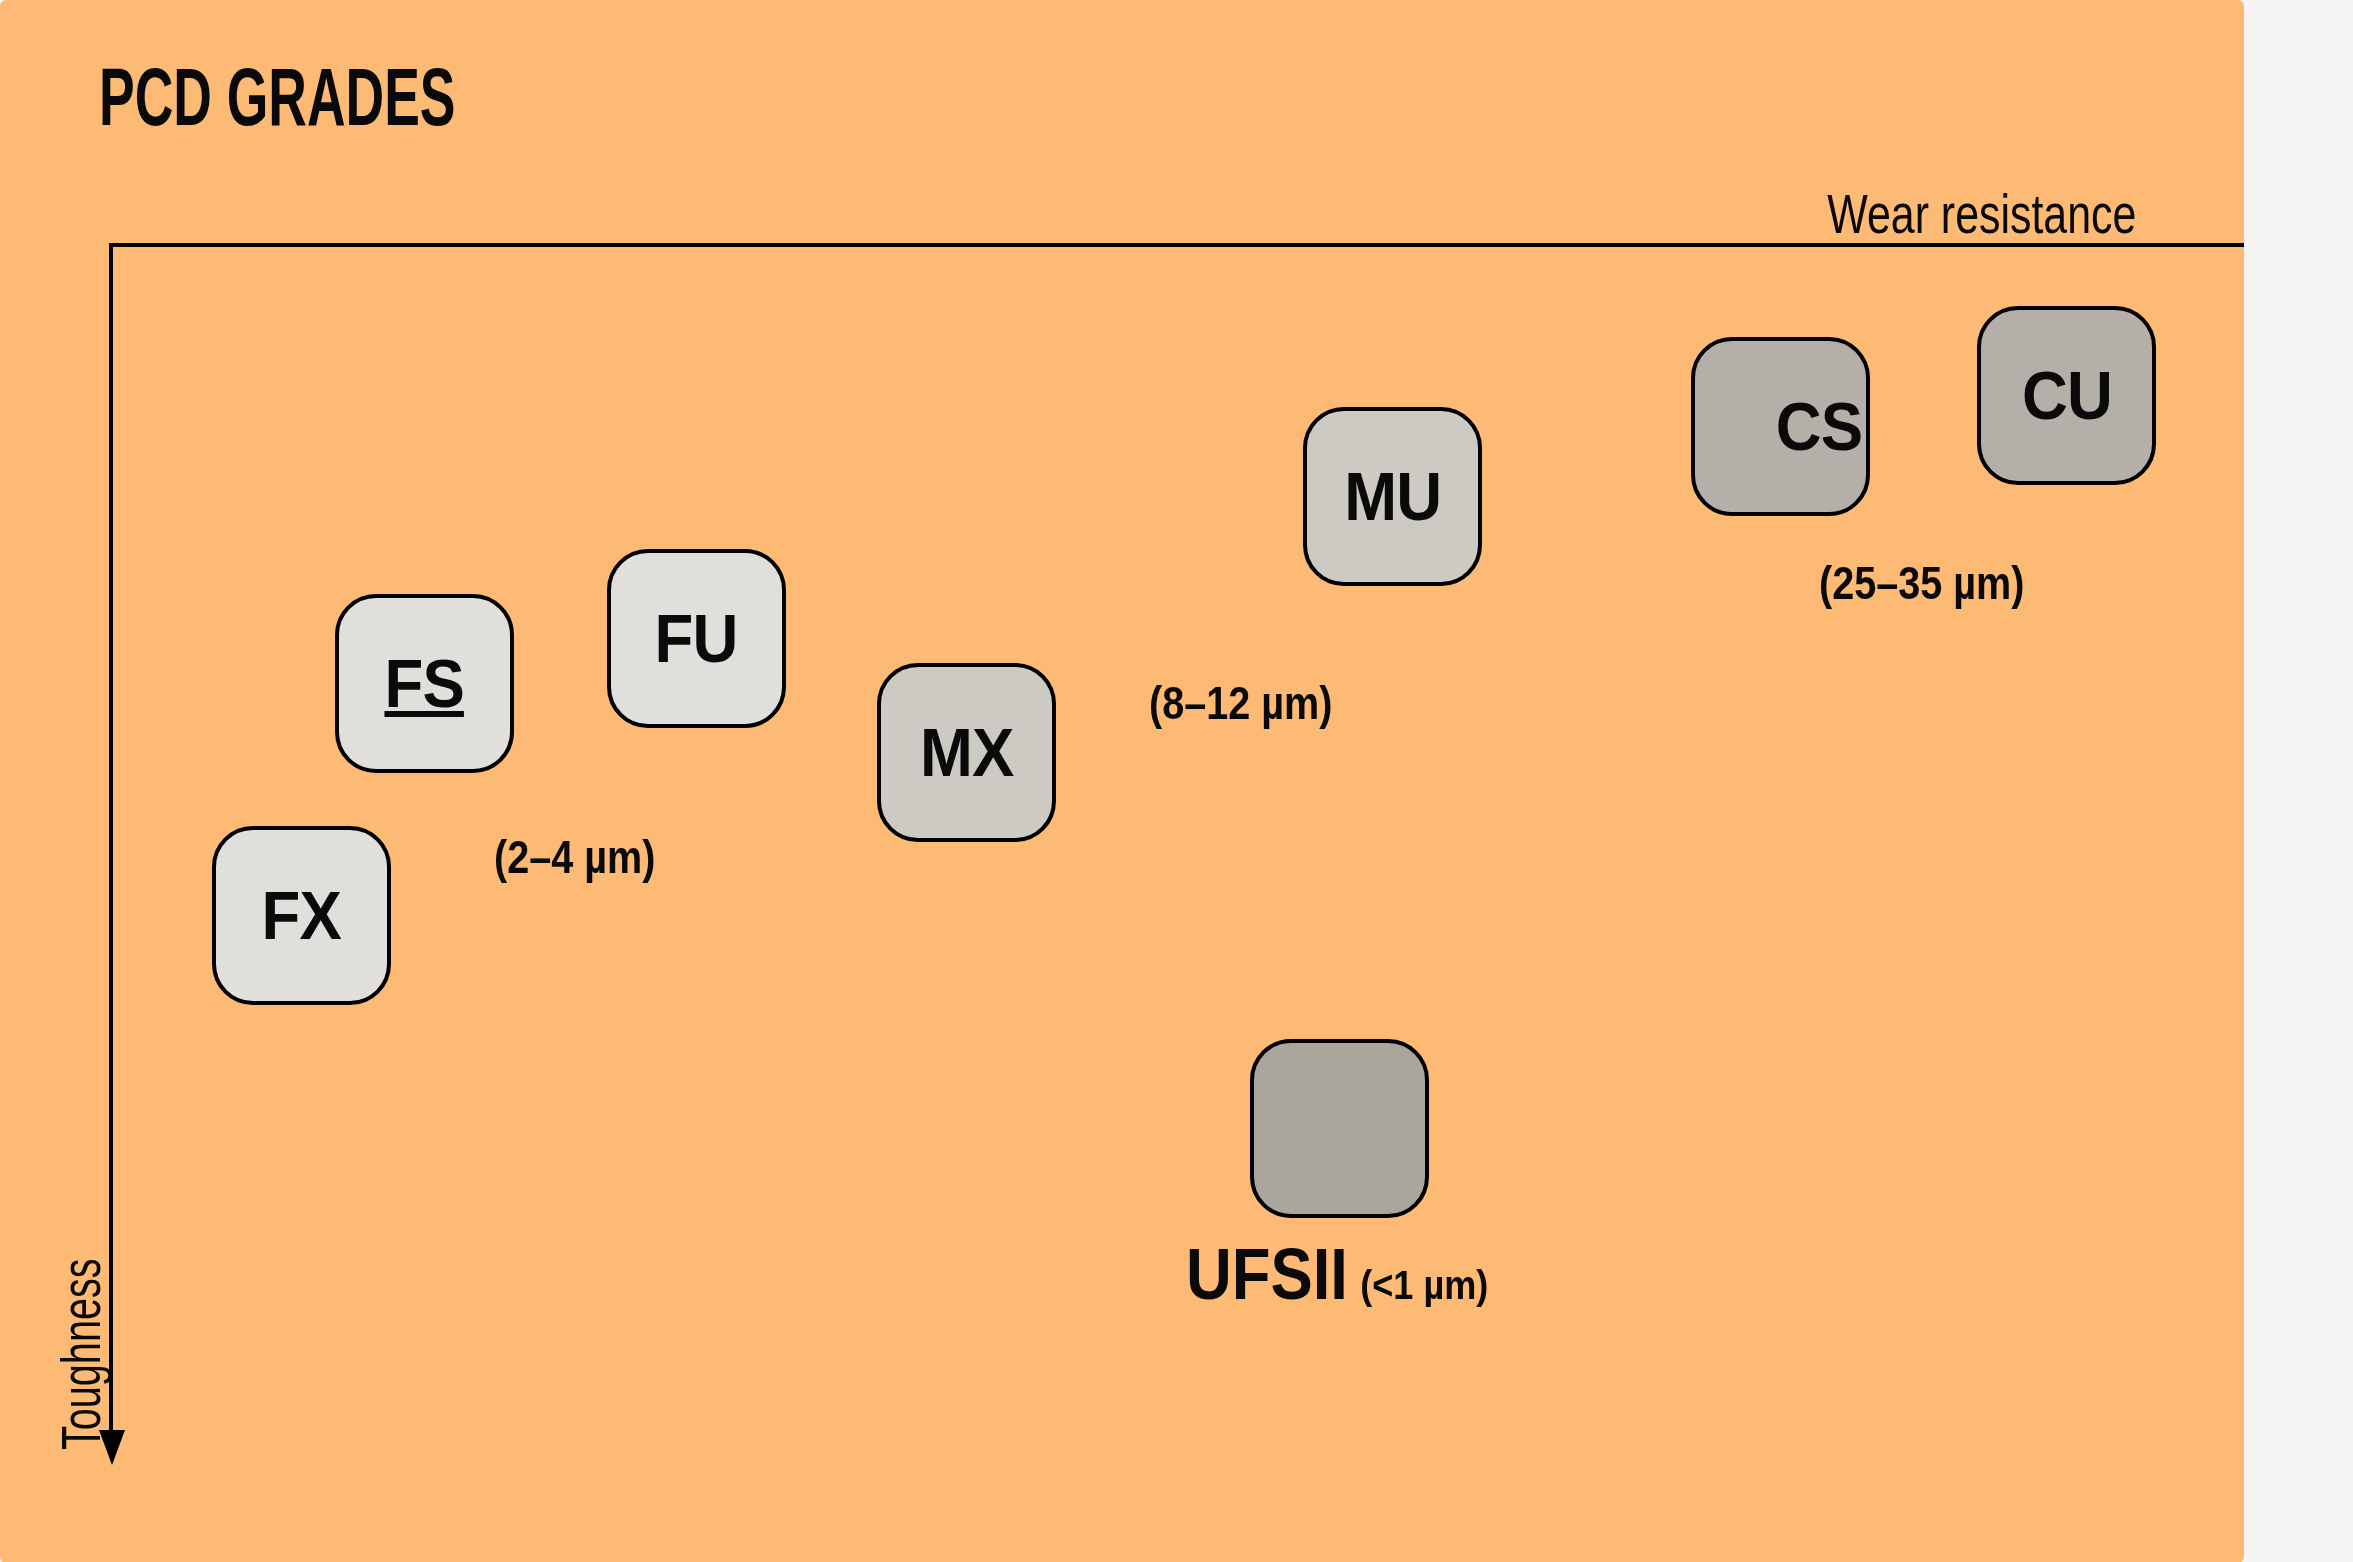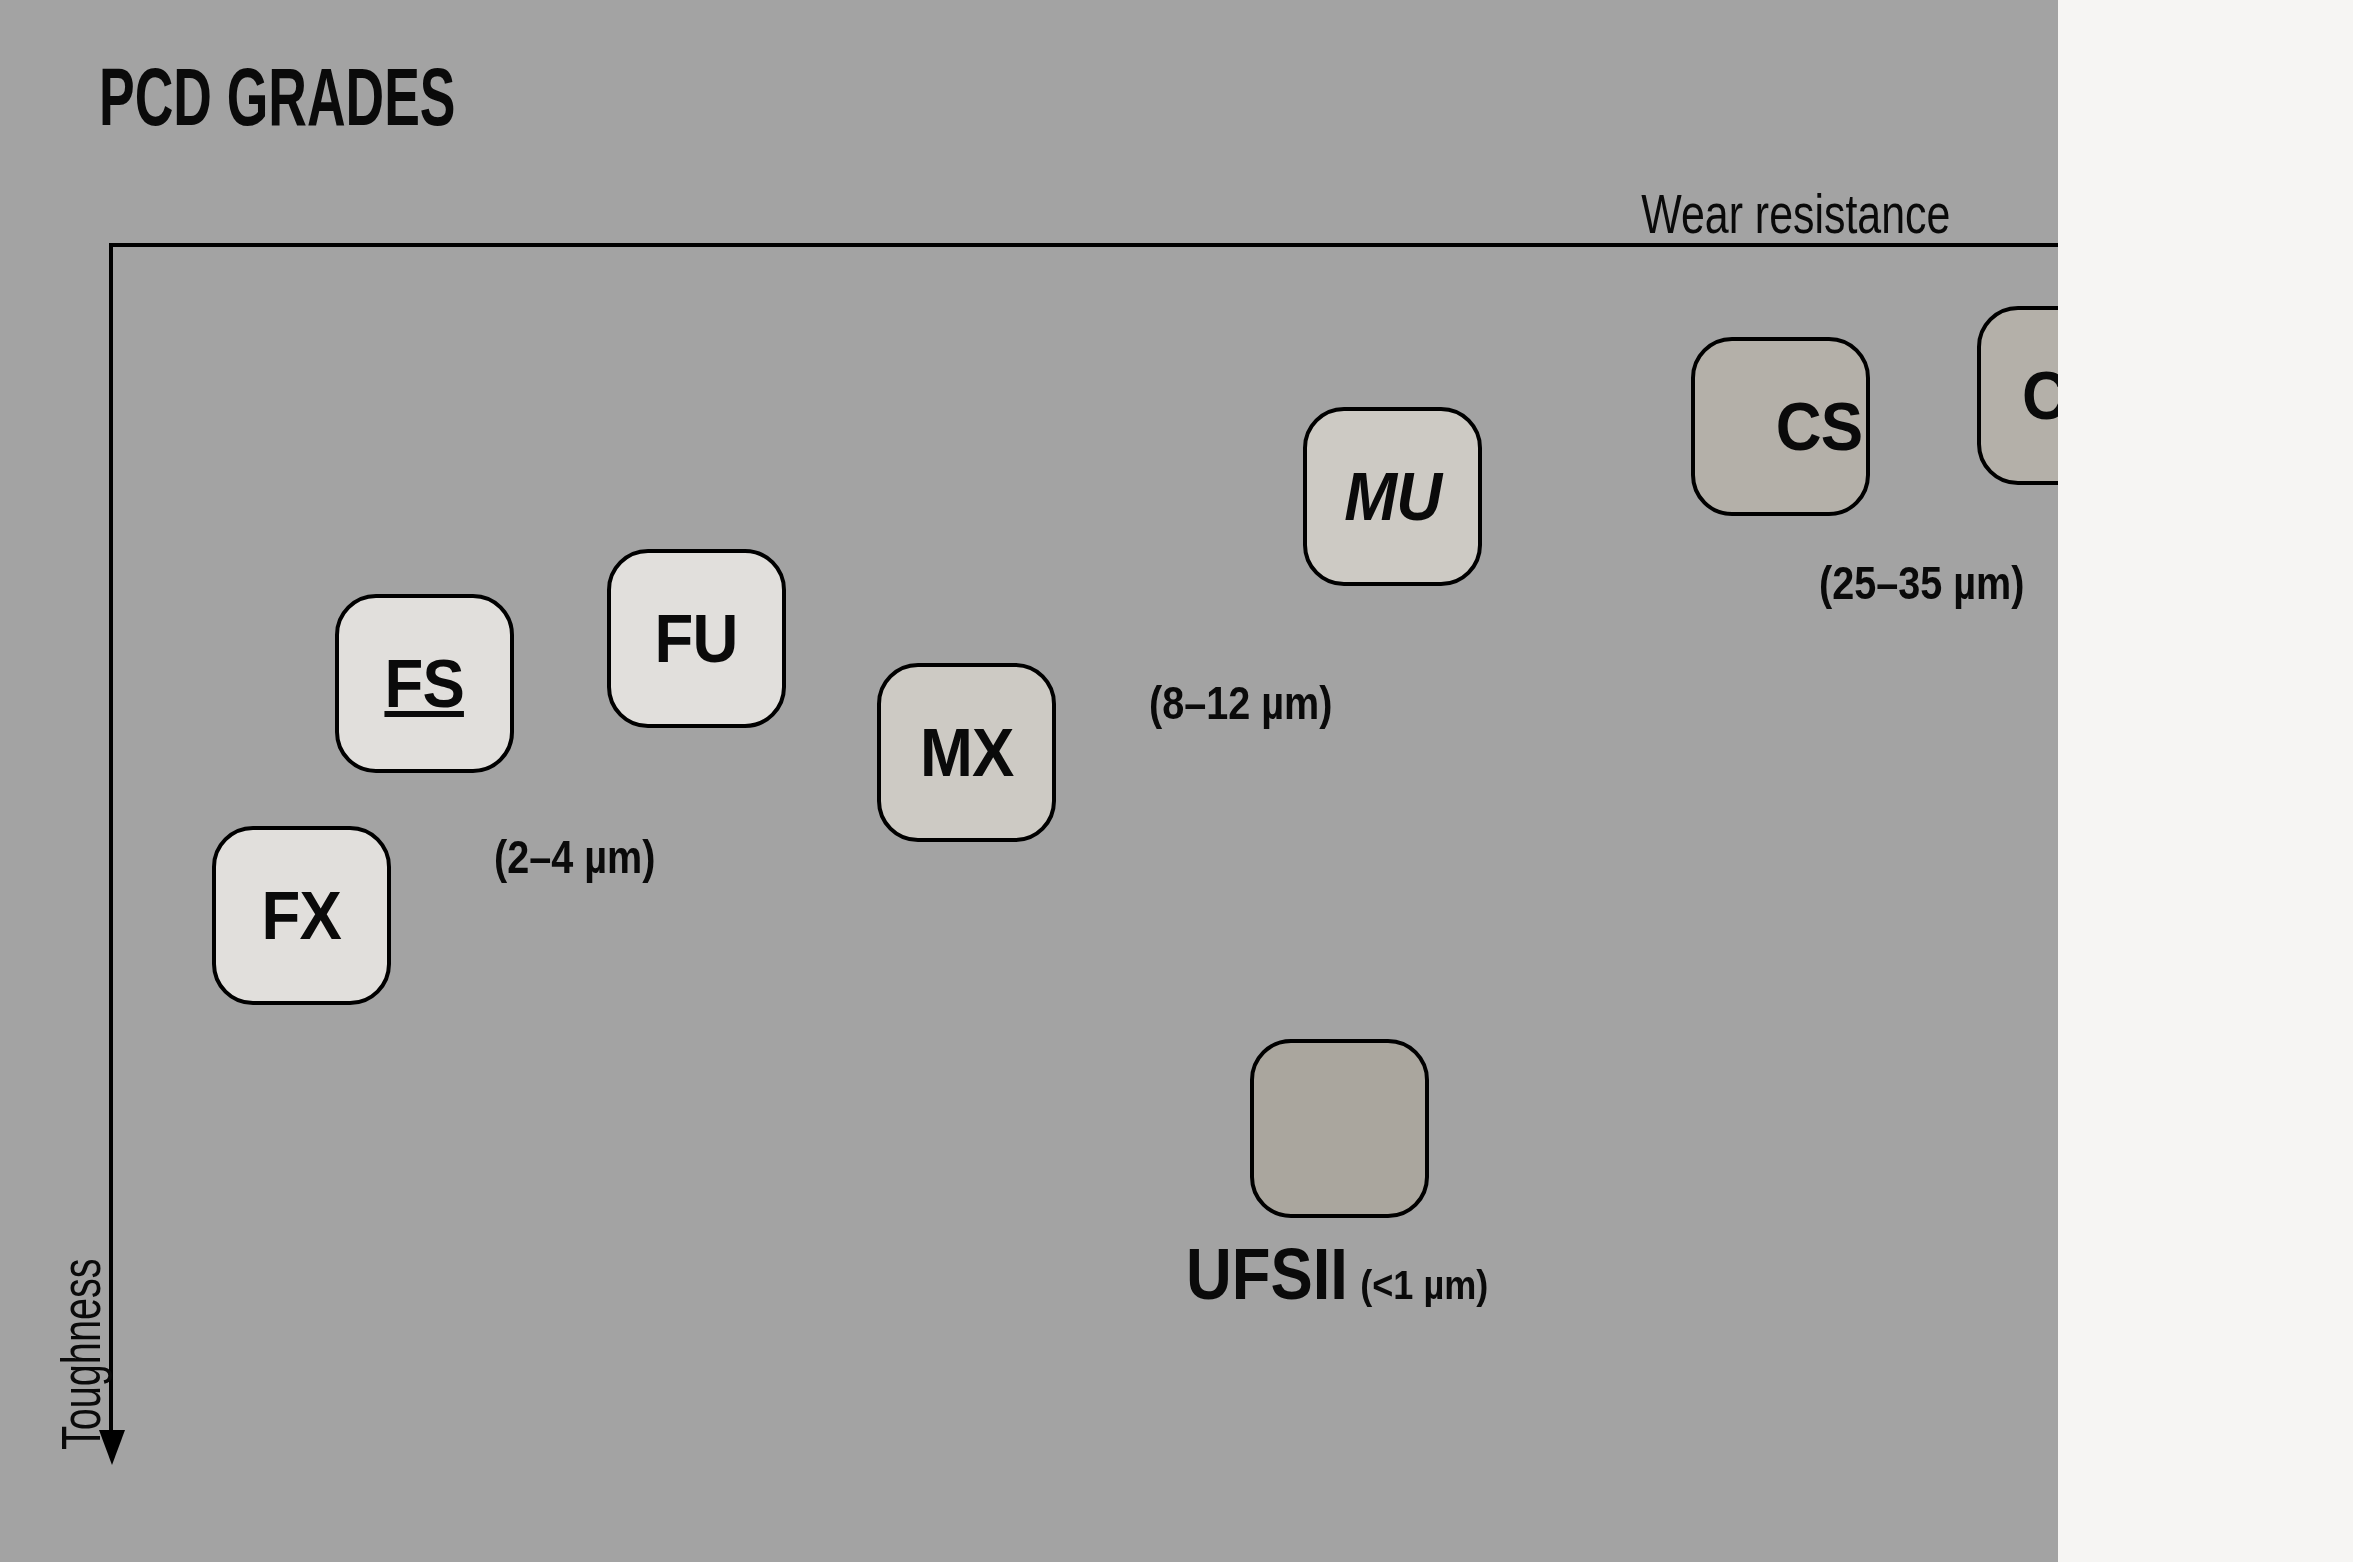"PCD GRADES" .canvas { background: #a3a3a3 -> #fdba74; border-radius: none -> 6px; width: 2058px -> 2244px }
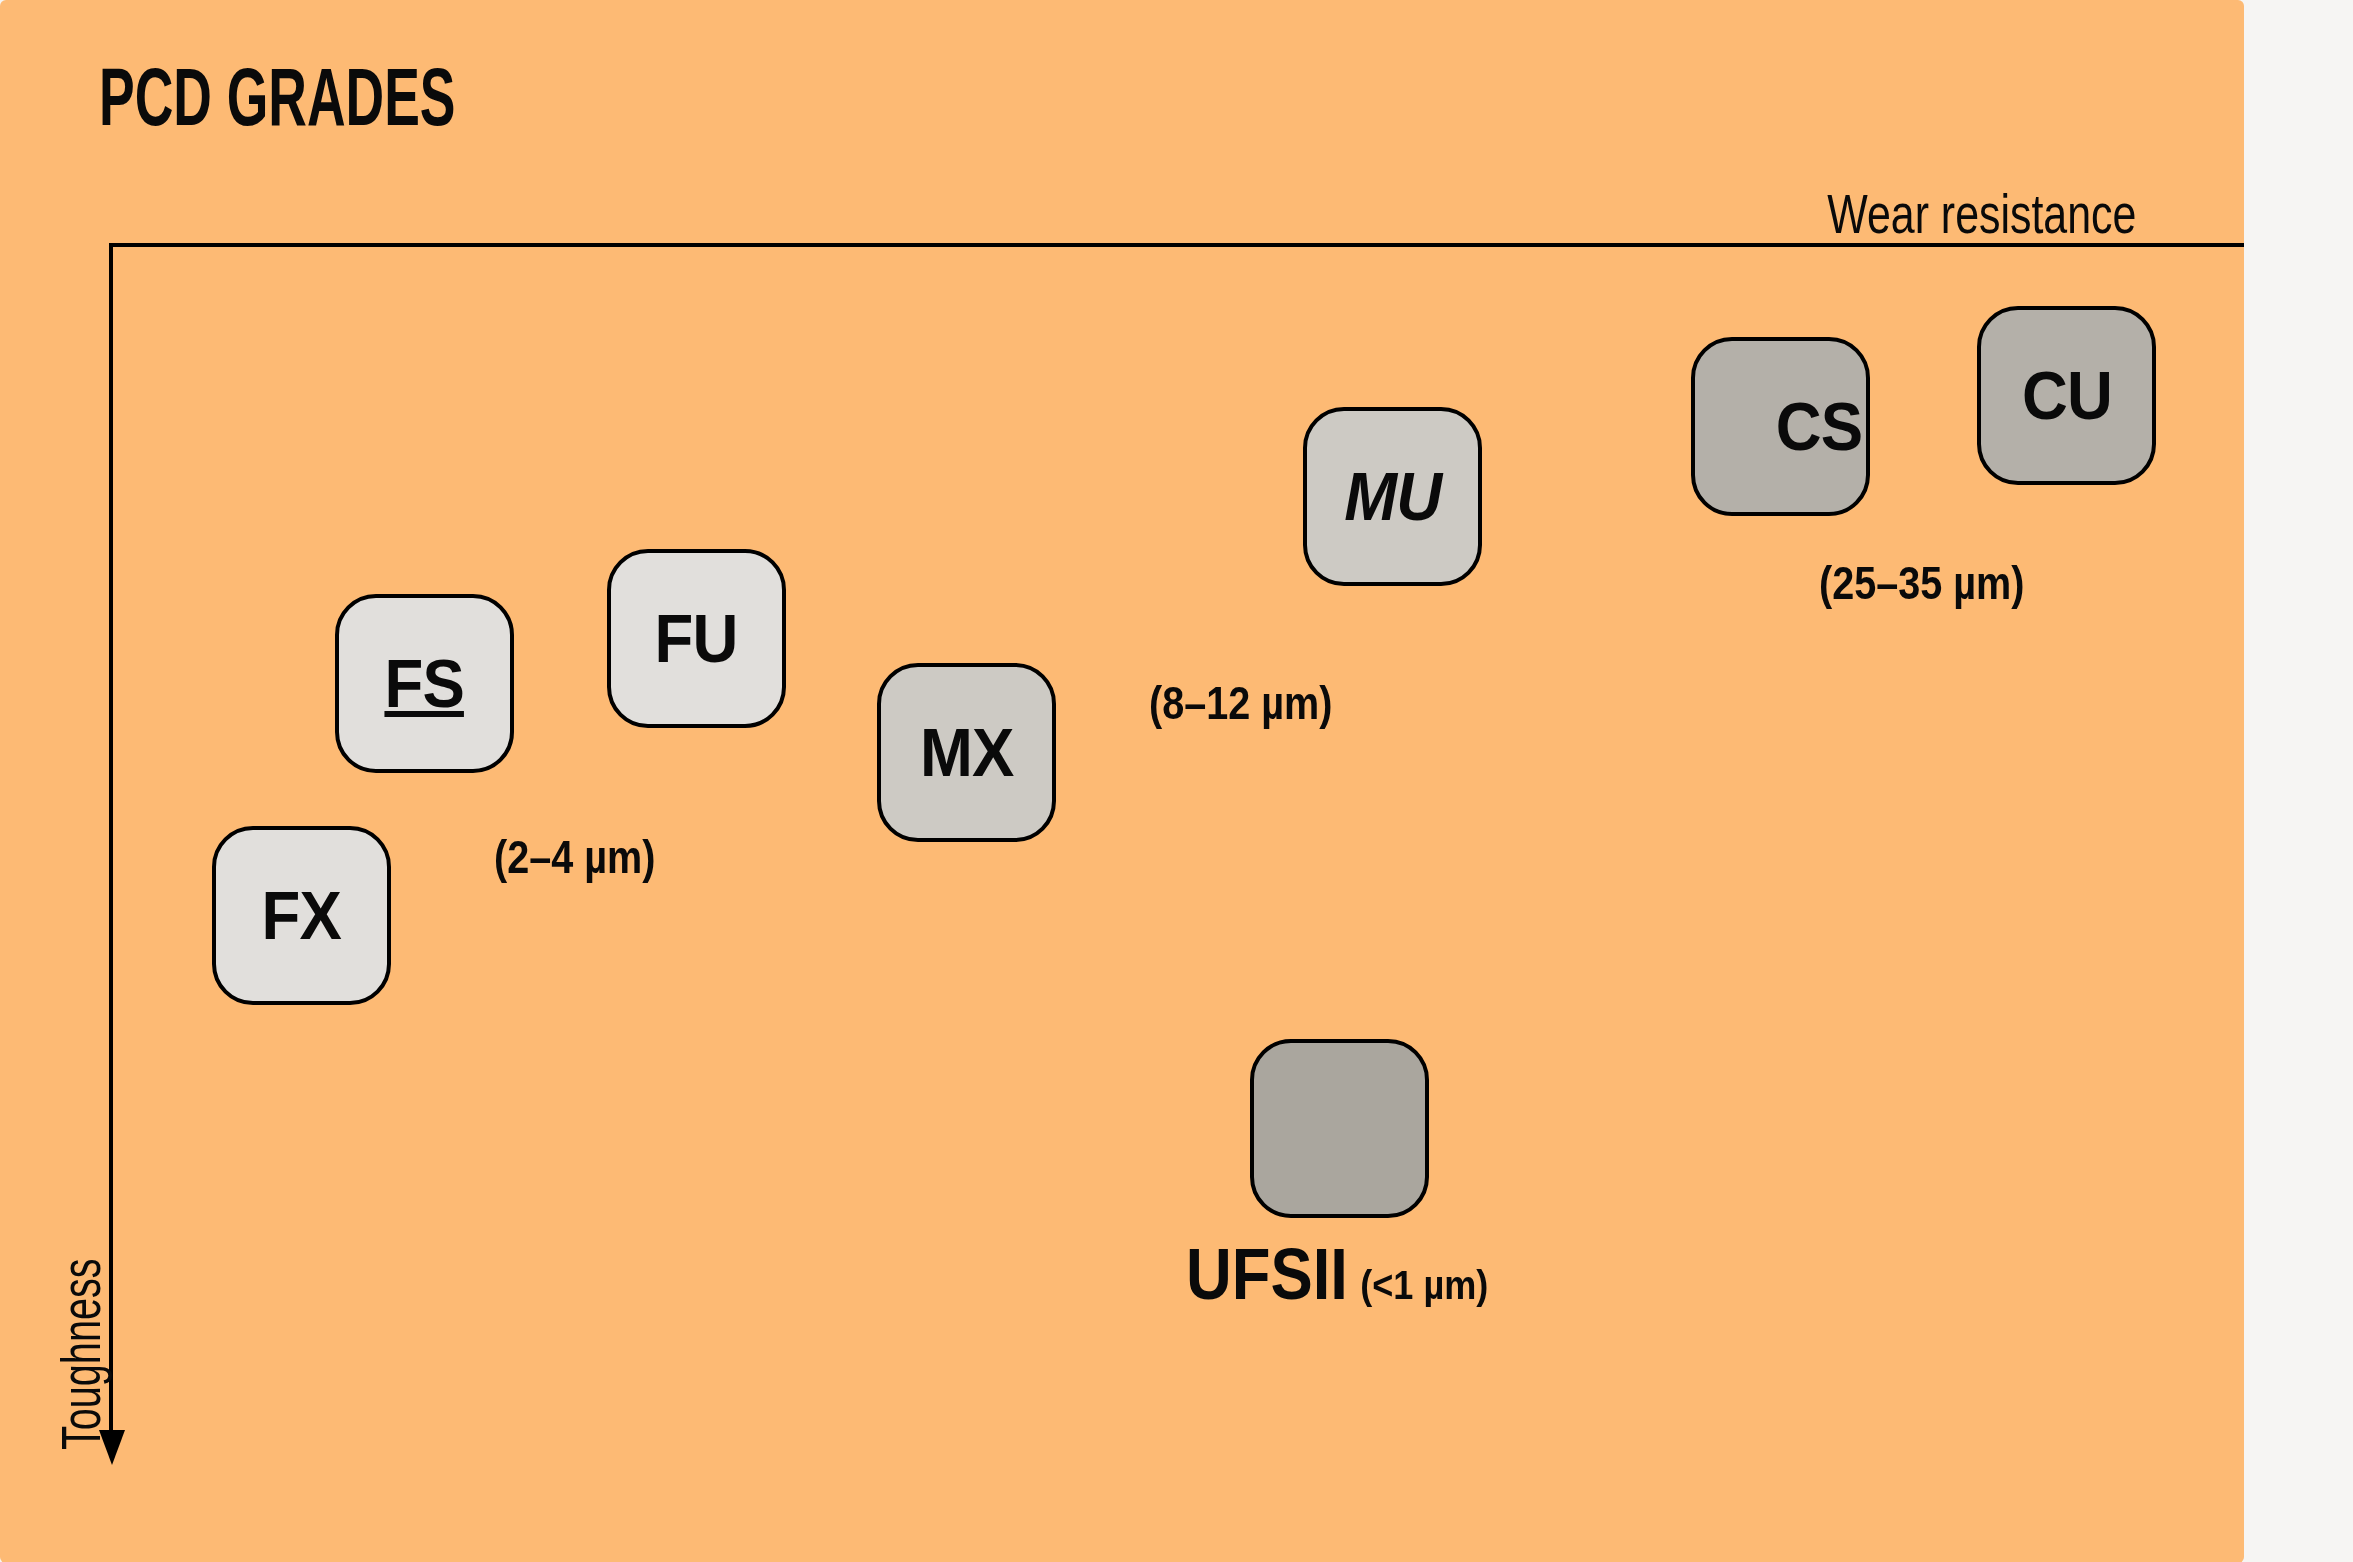"MU" .pos-mu { font-style: italic -> none }
